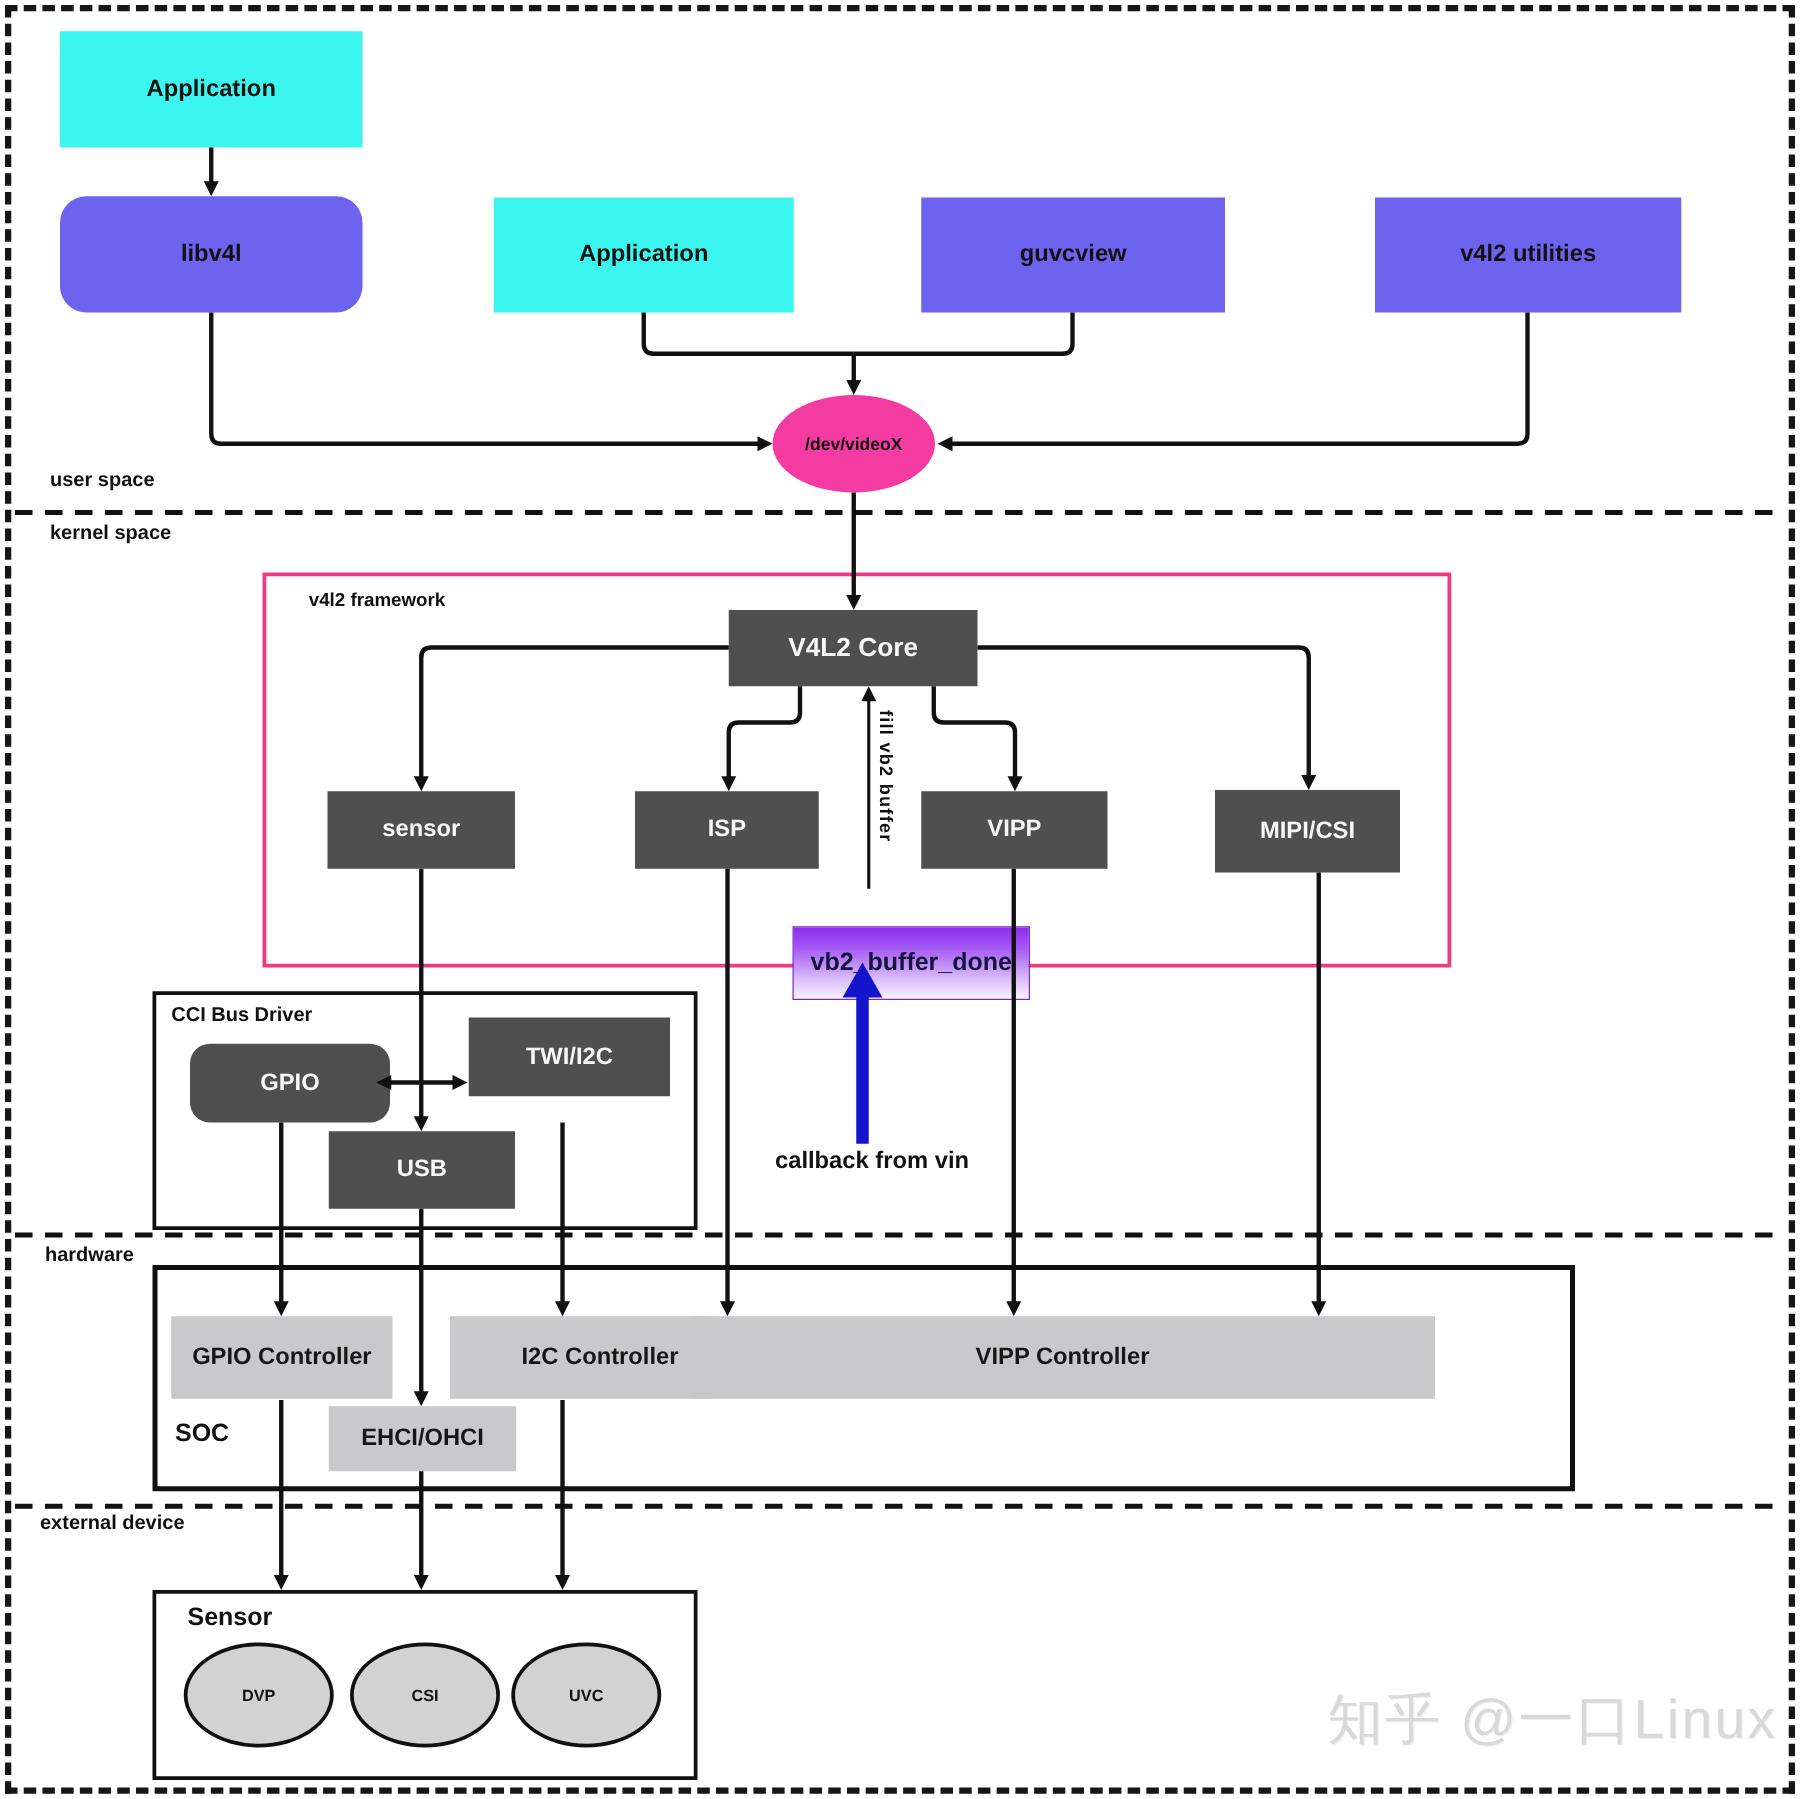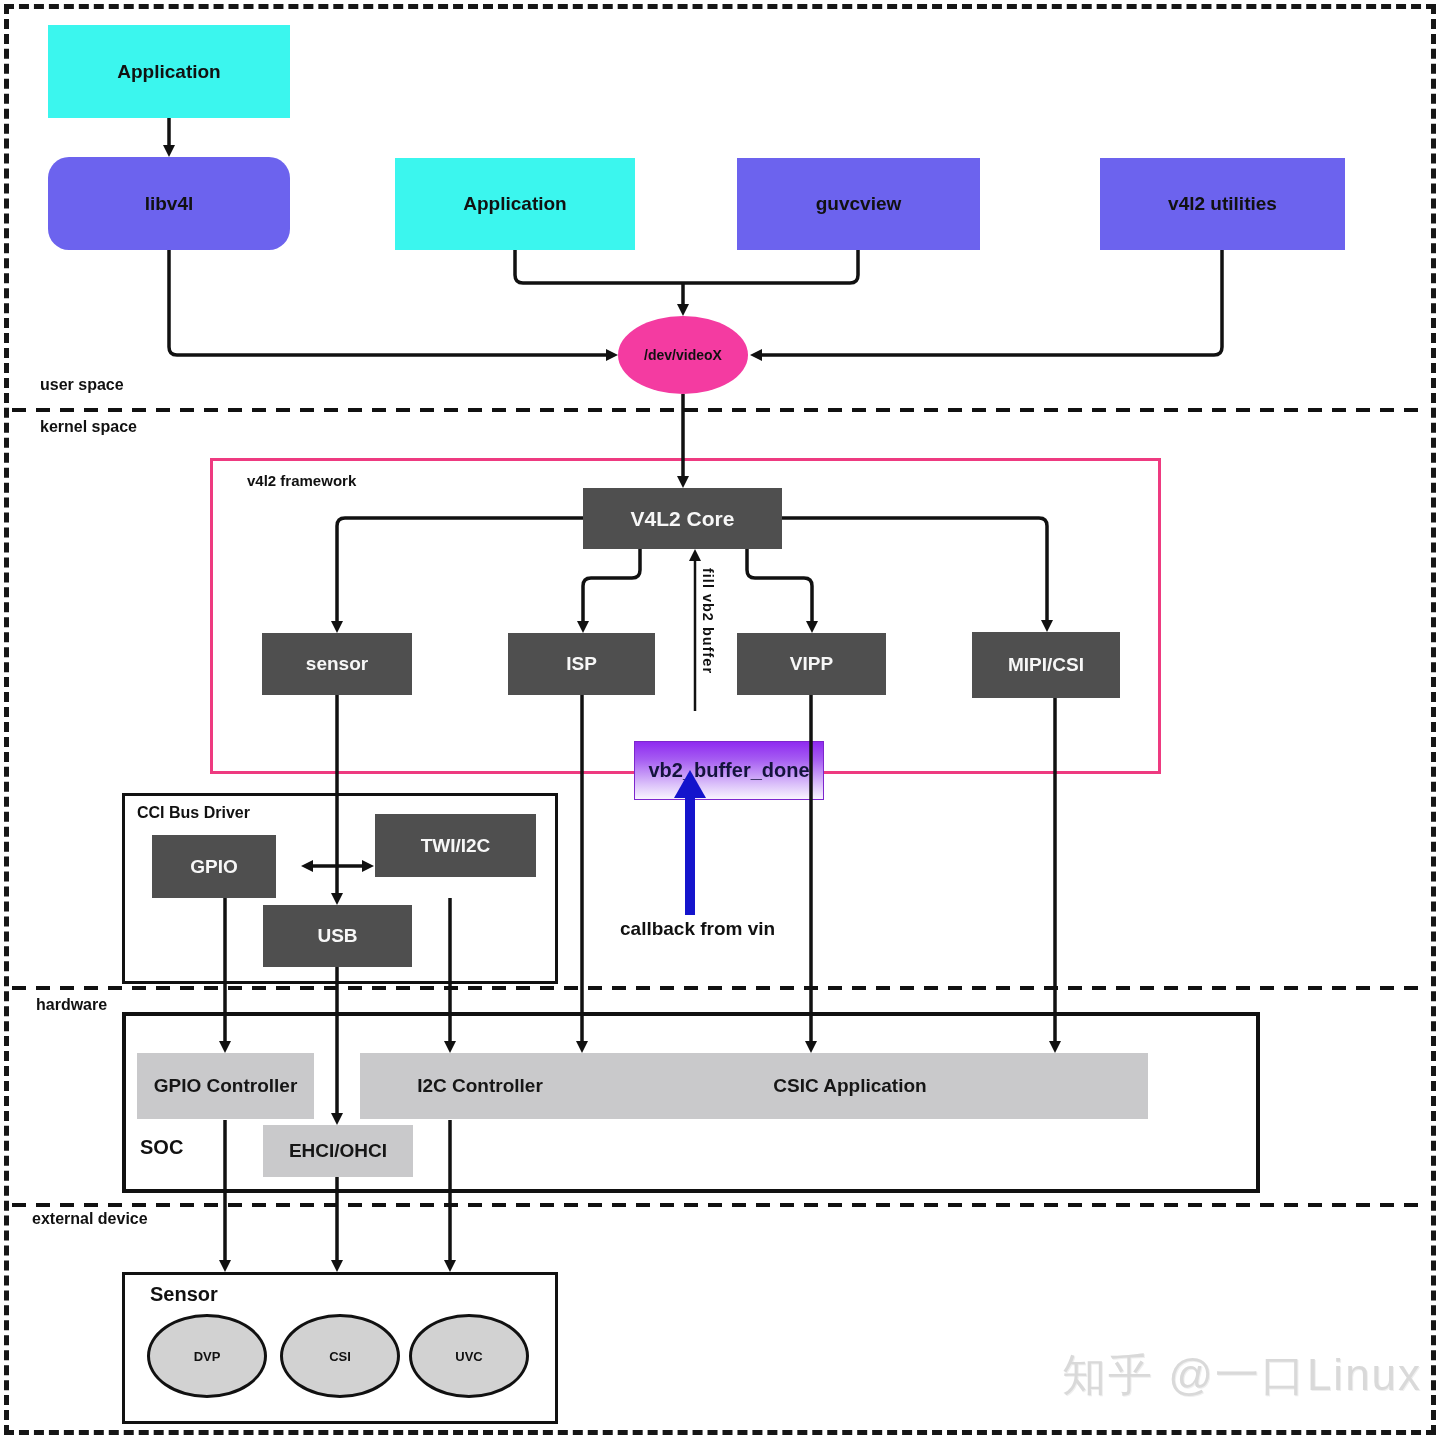"GPIO" div.box { border-radius: none -> 16px; width: 124px -> 160px }
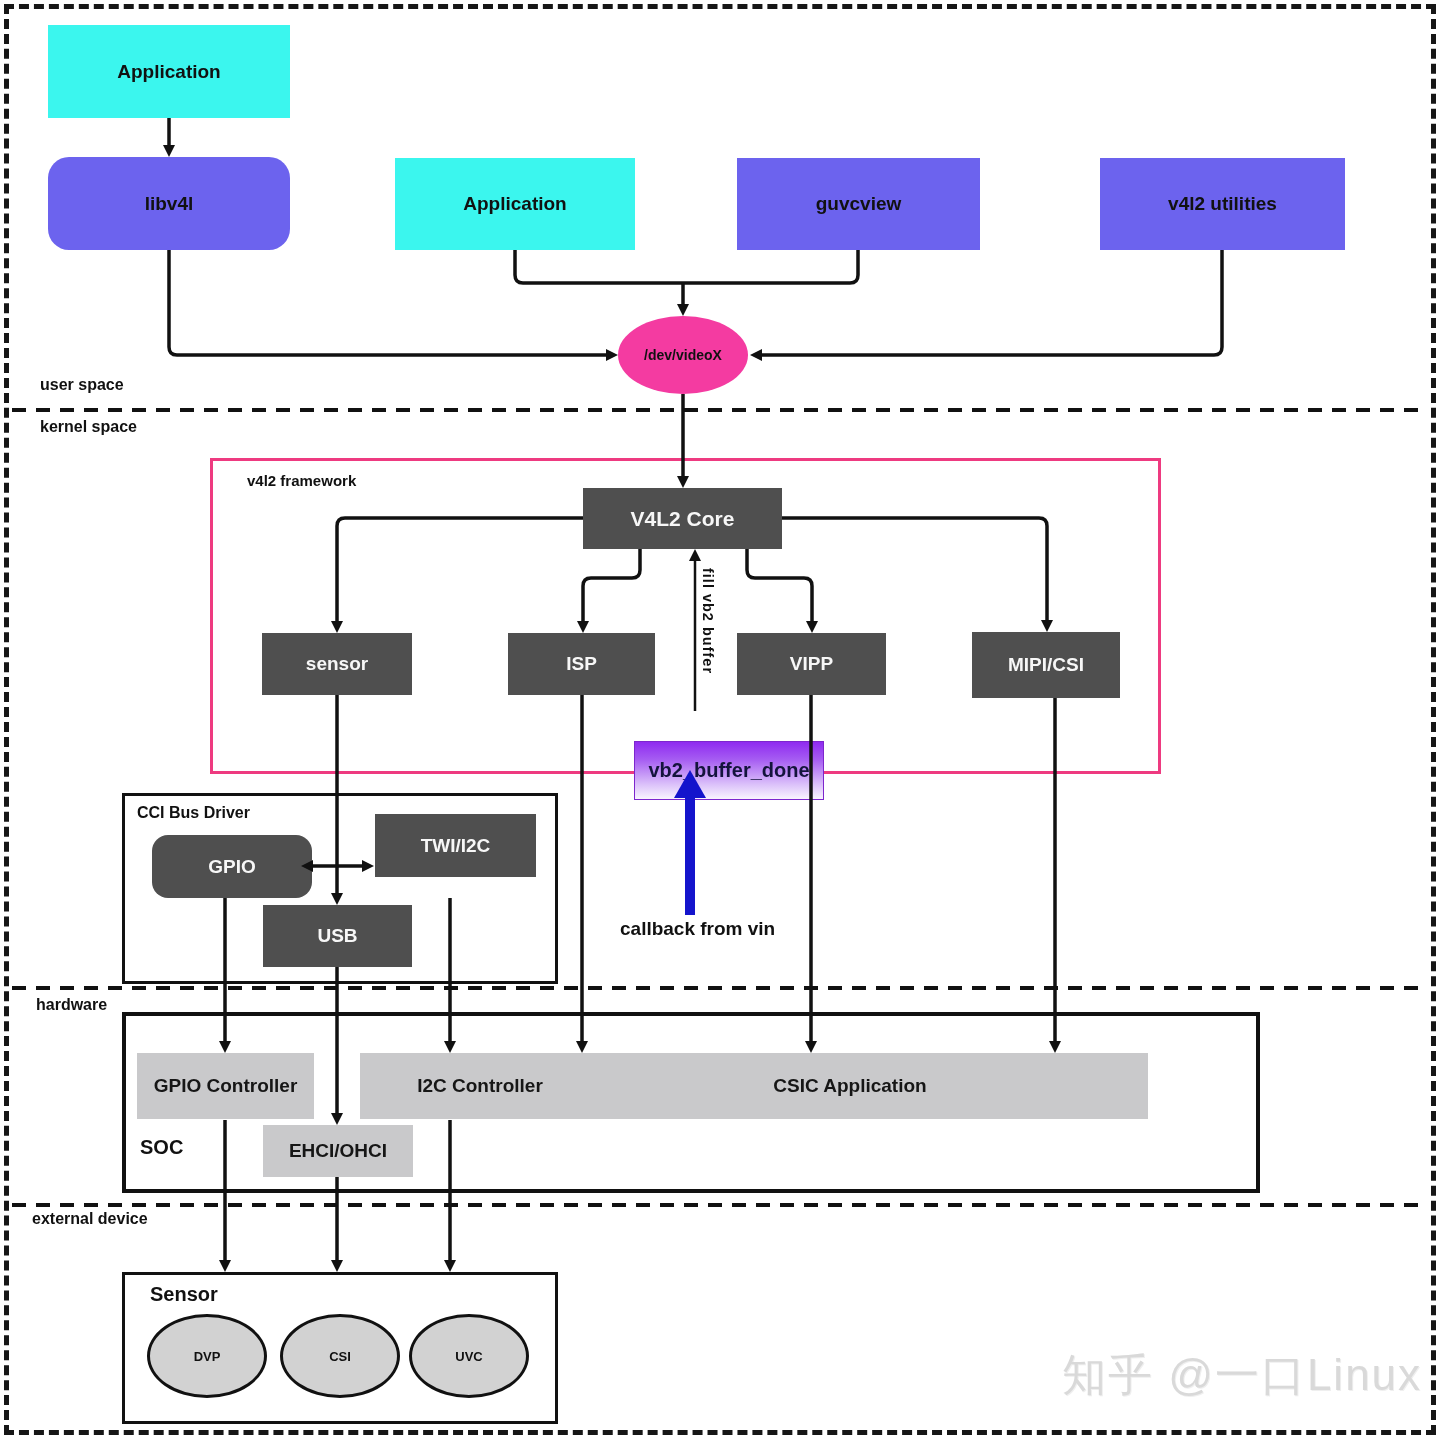"CSIC Application" div.box { text: CSIC Application -> VIPP Controller }
